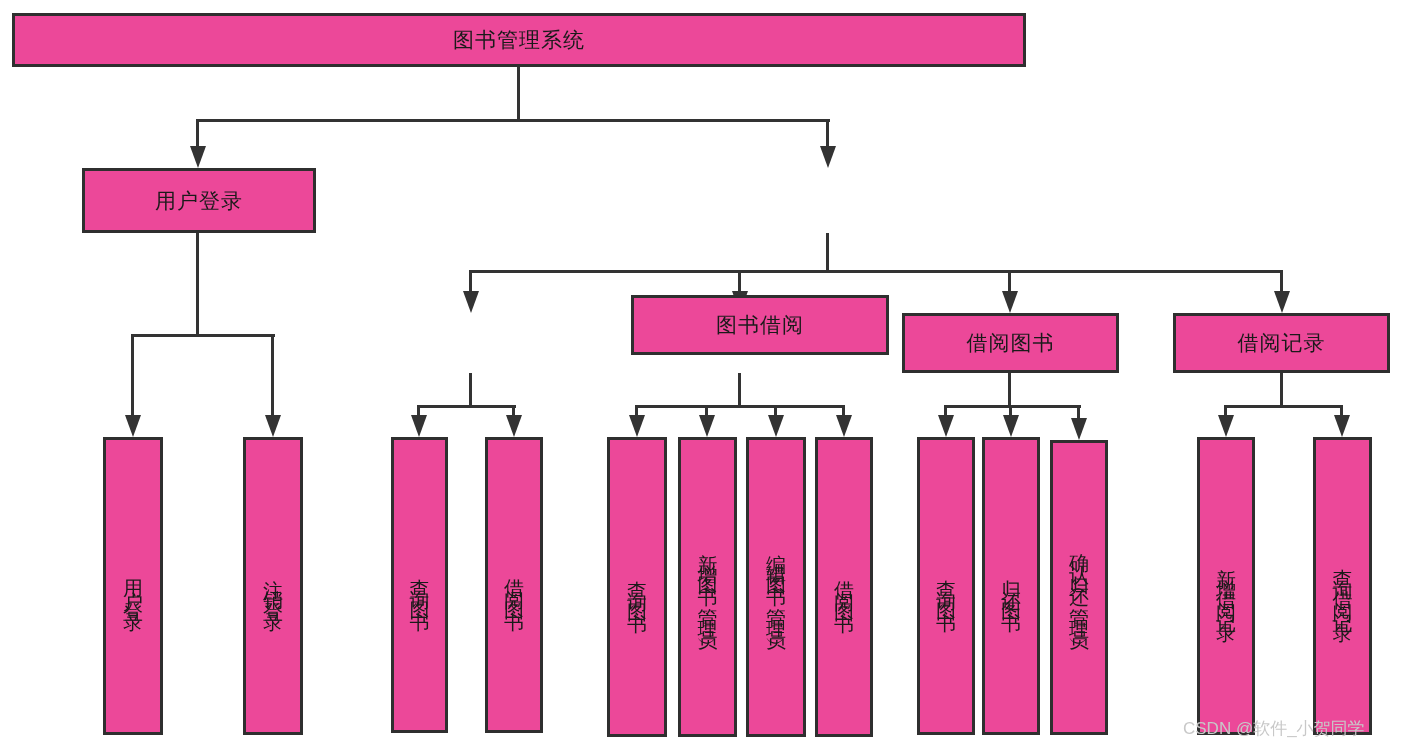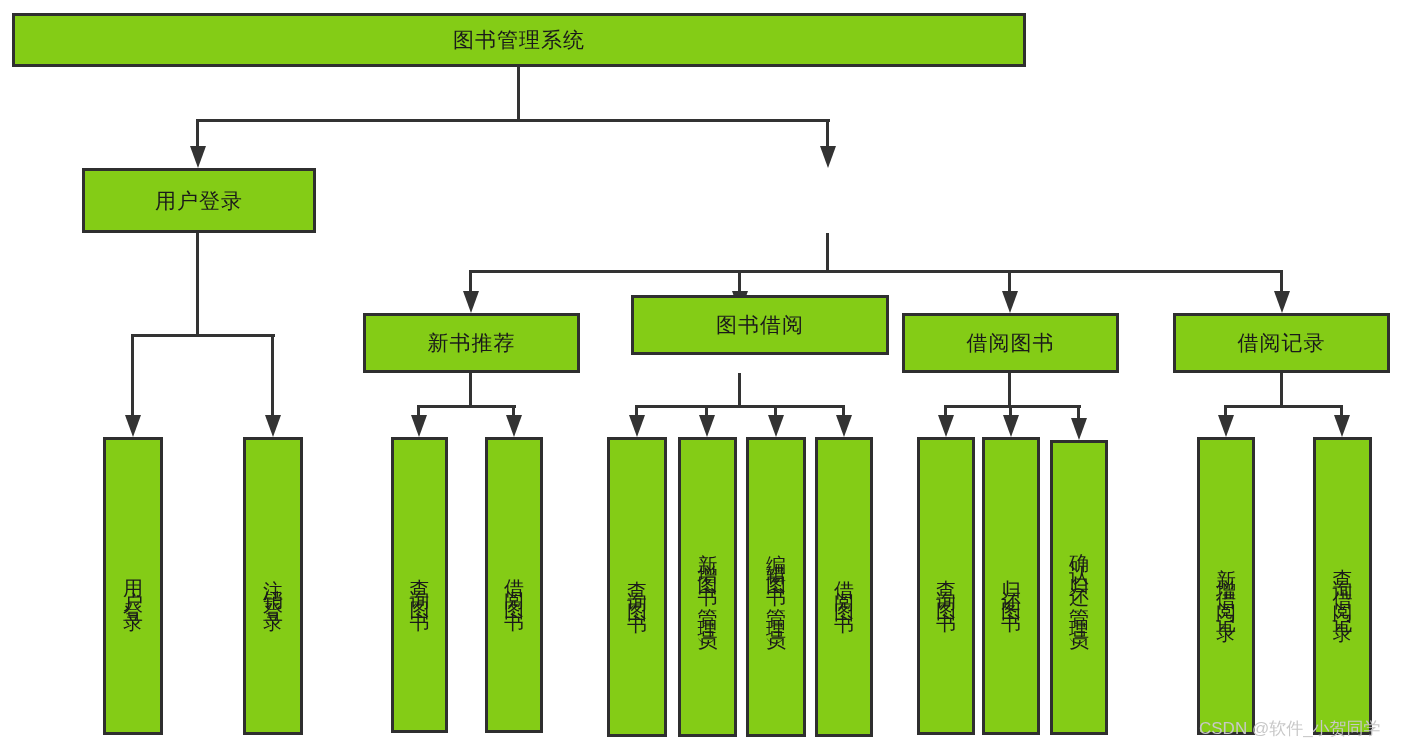"图书管理系统" .node { background: #84cc16 -> #ec4899 }
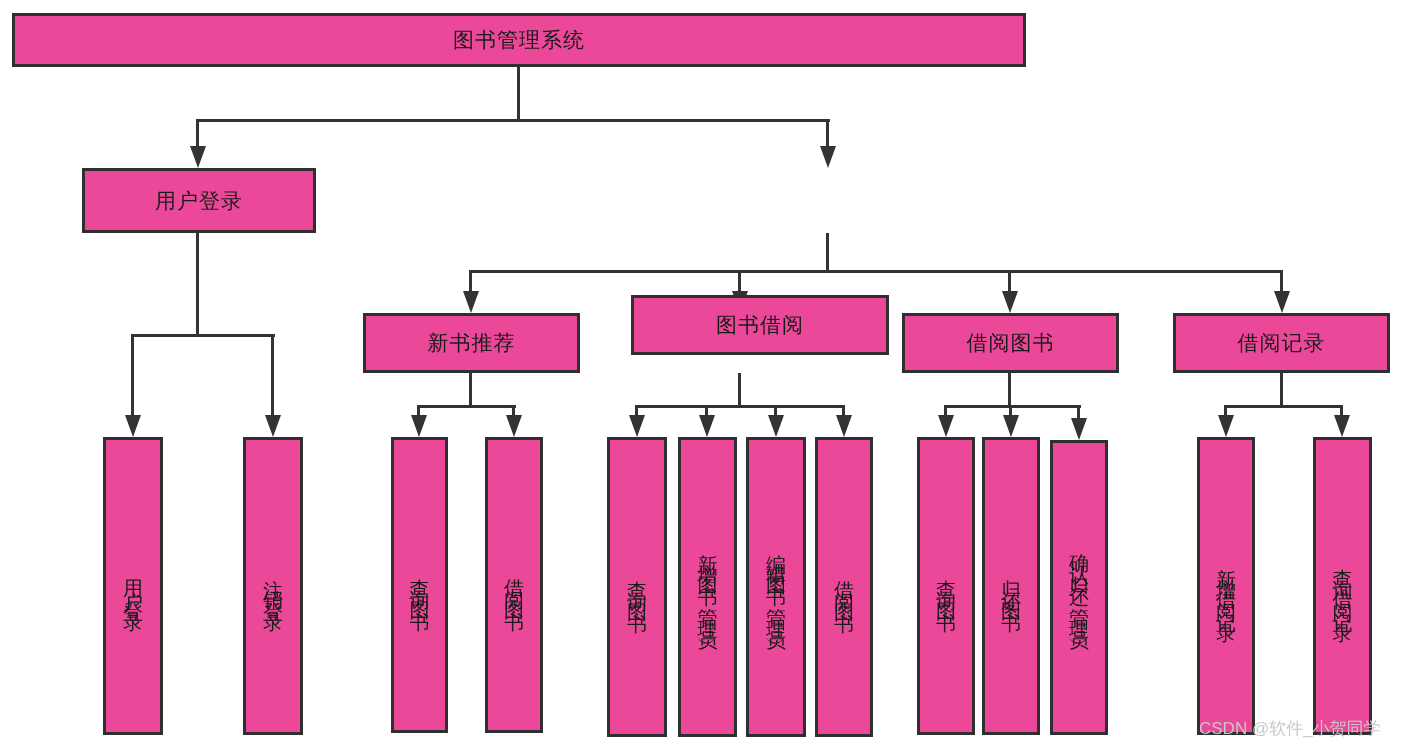"新书推荐" div.node { html: <div> <span>新书推荐</span> </div> -> none }
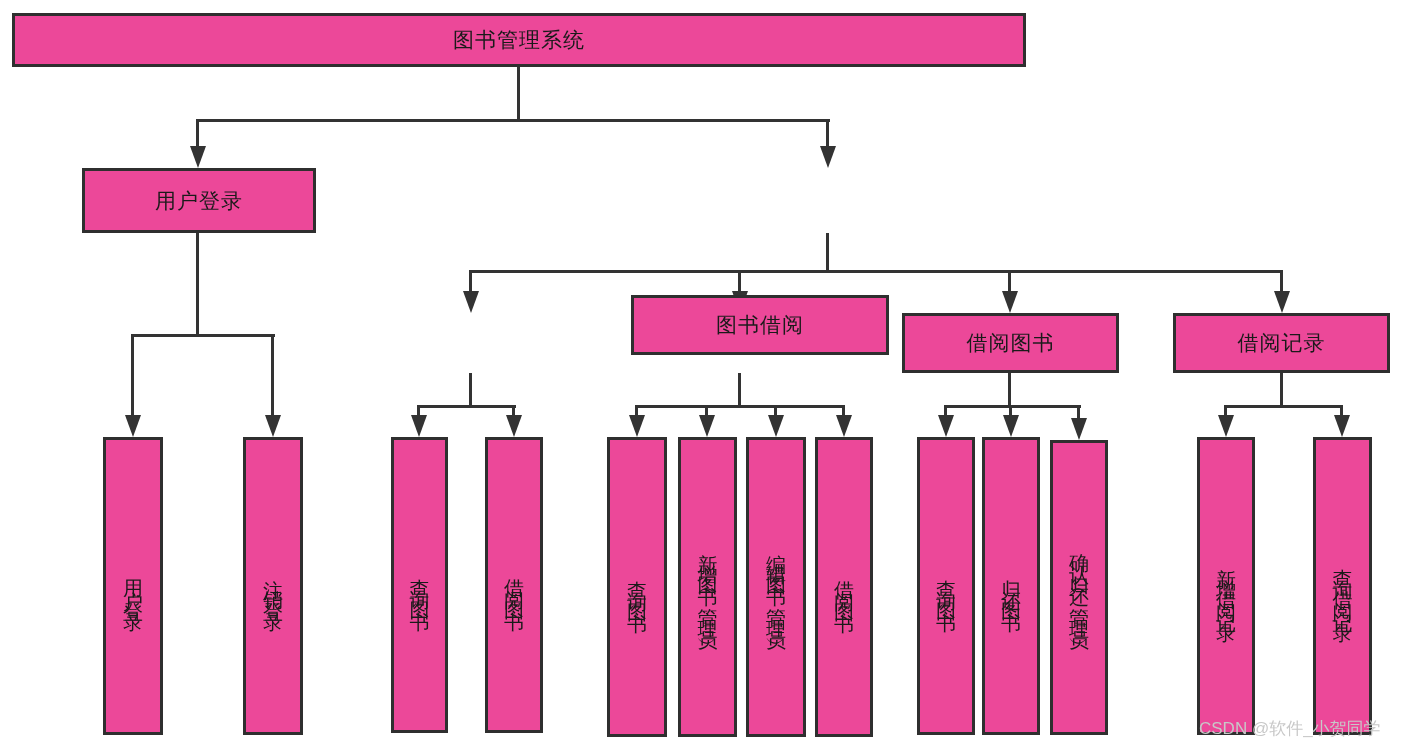"CSDN @软件_小贺同学" #watermark { margin-left: 16px -> none }
